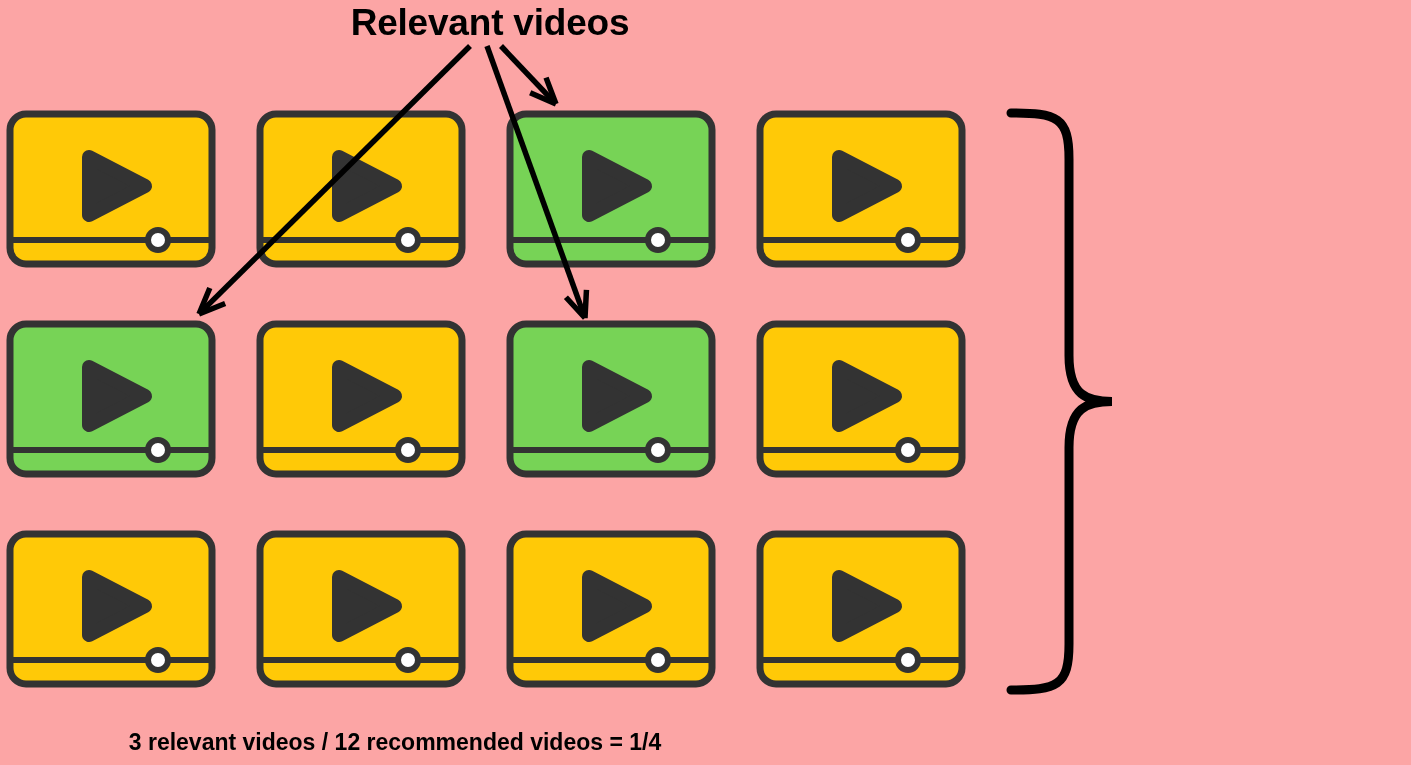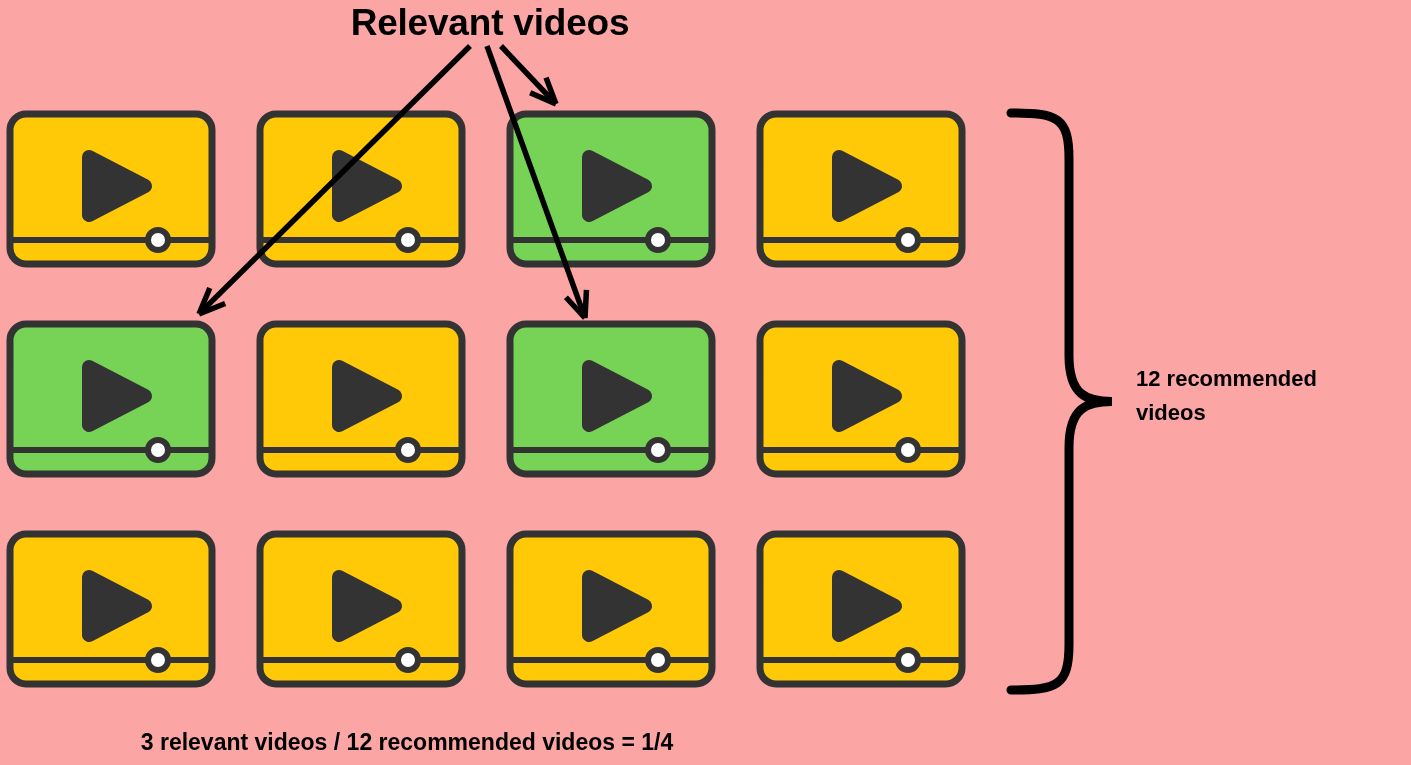"12 recommended" div { html: <div> <div>12 recommended</div> <div>videos</div> </div> -> none }
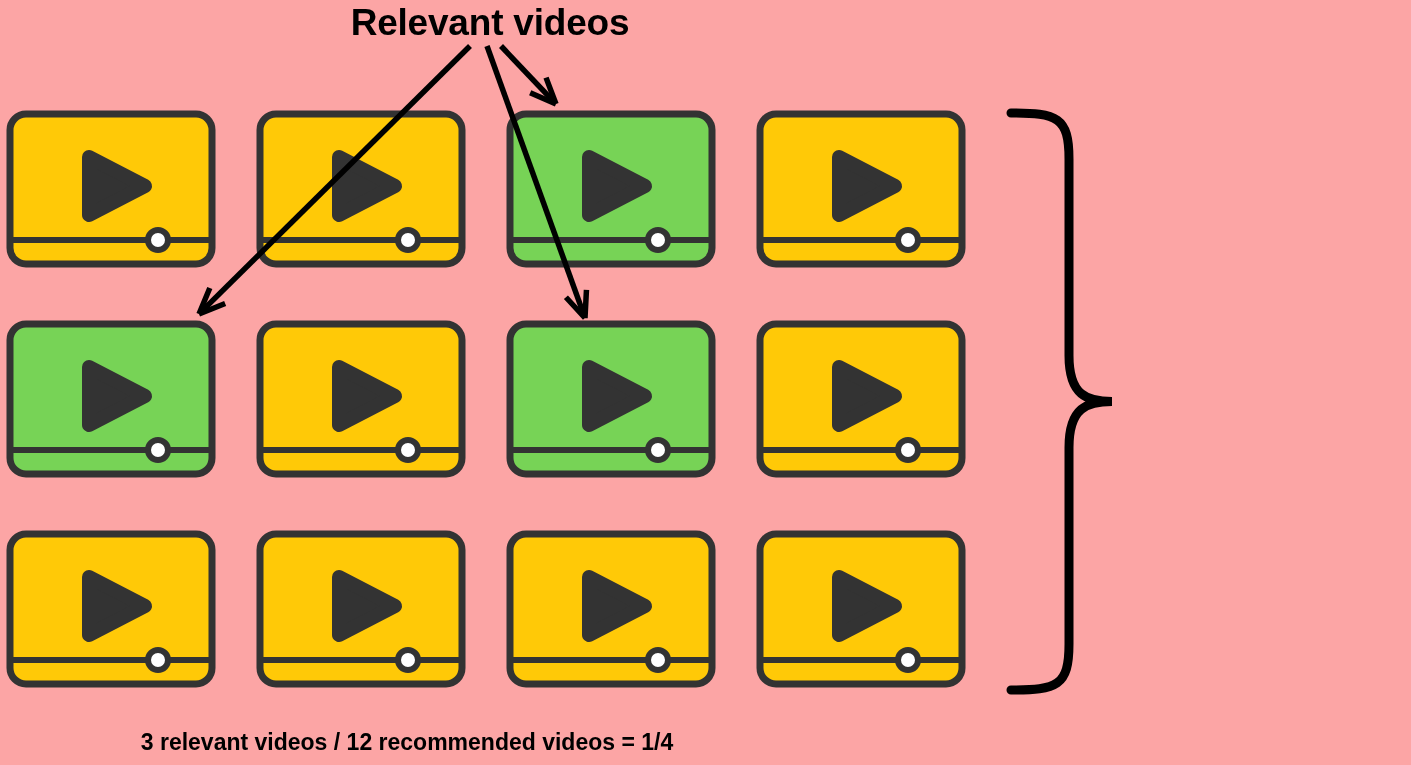"3 relevant videos / 12" #caption { left: 12px -> 0px }
